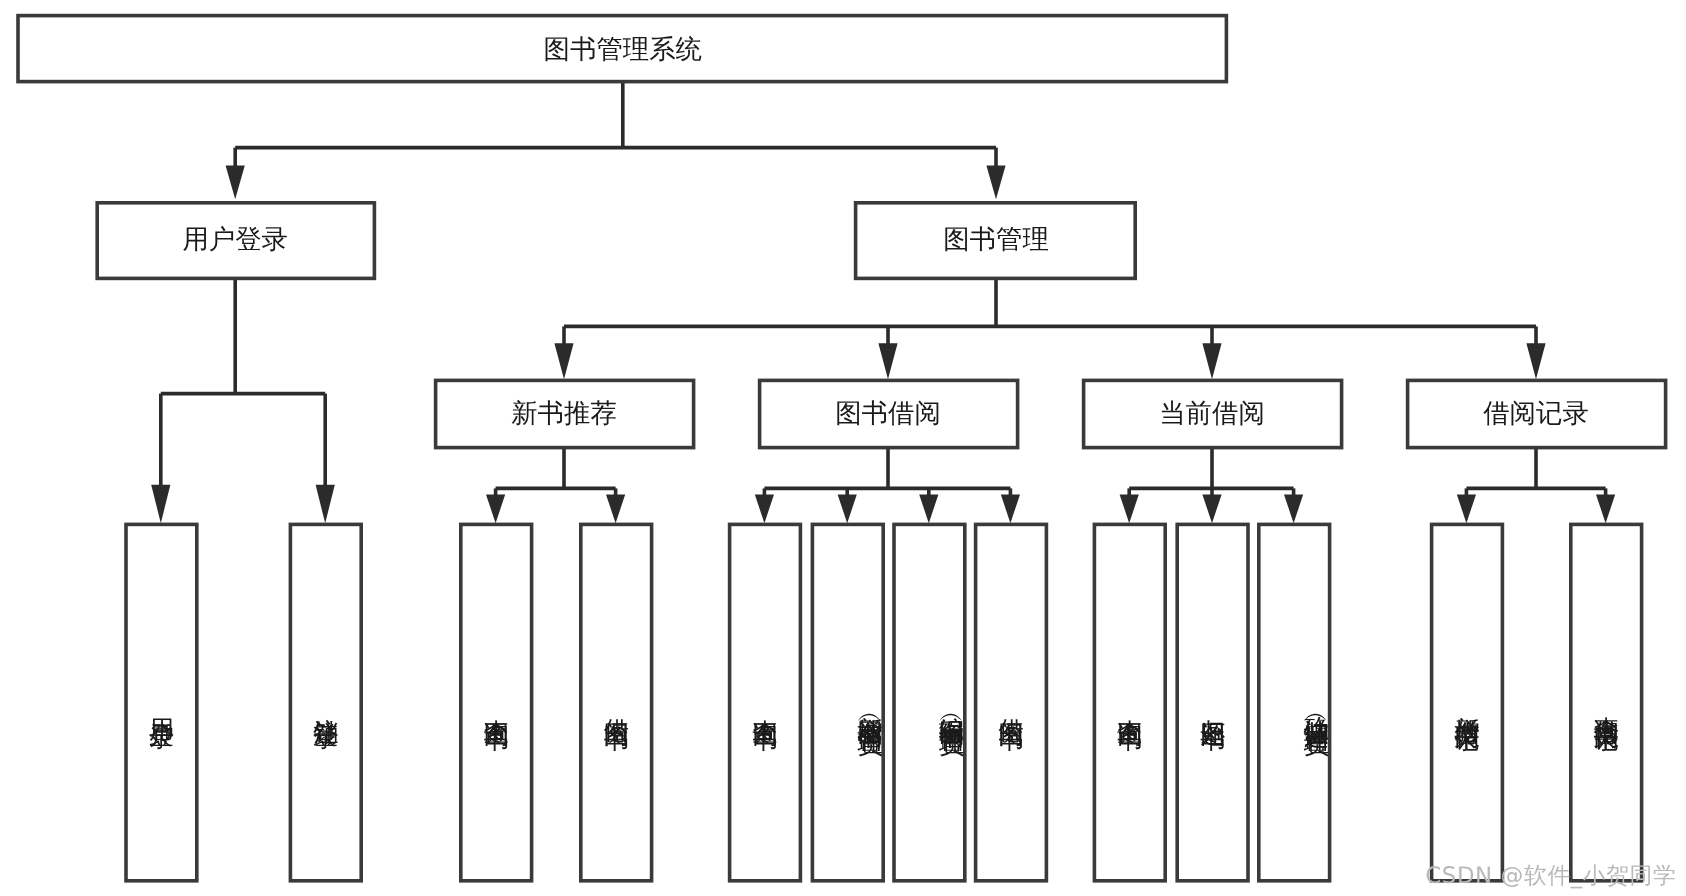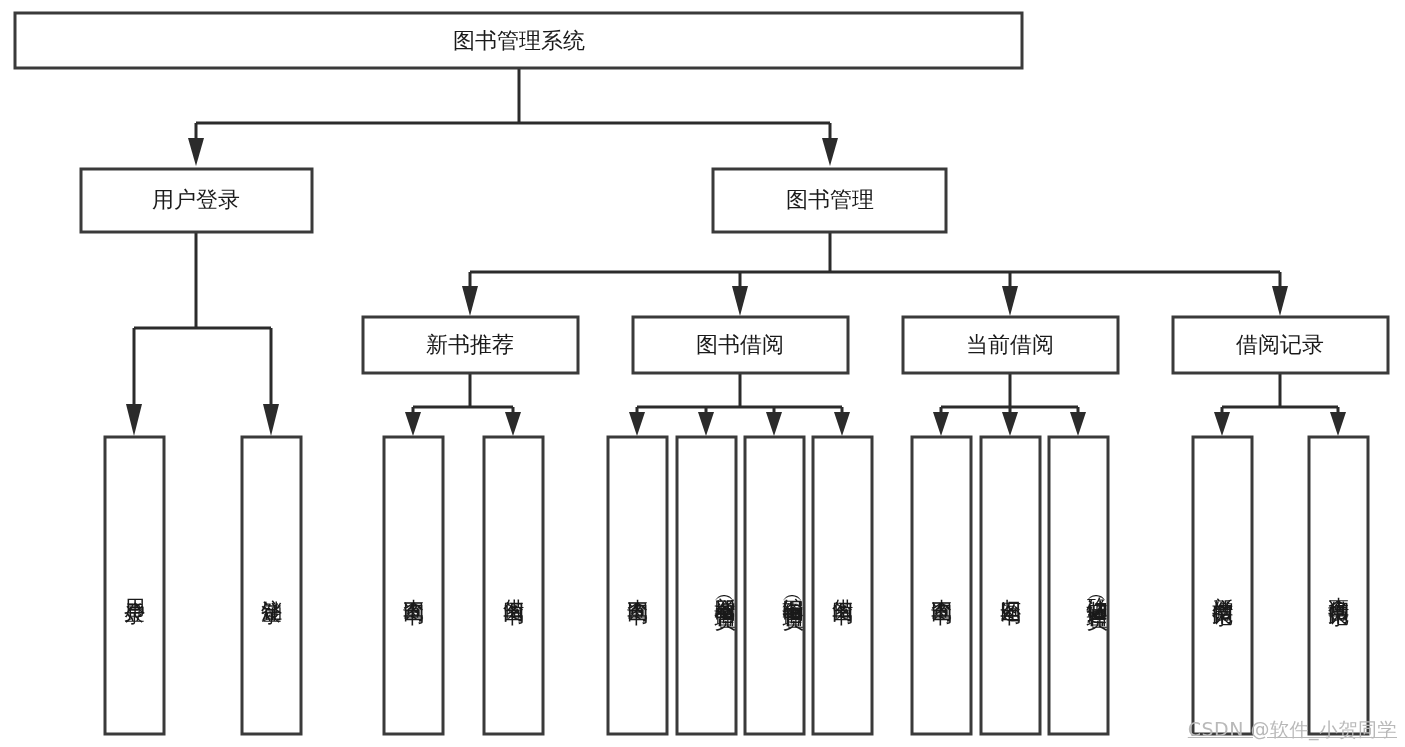"CSDN @软件_小贺同学" .watermark { text-decoration: underline -> none }
